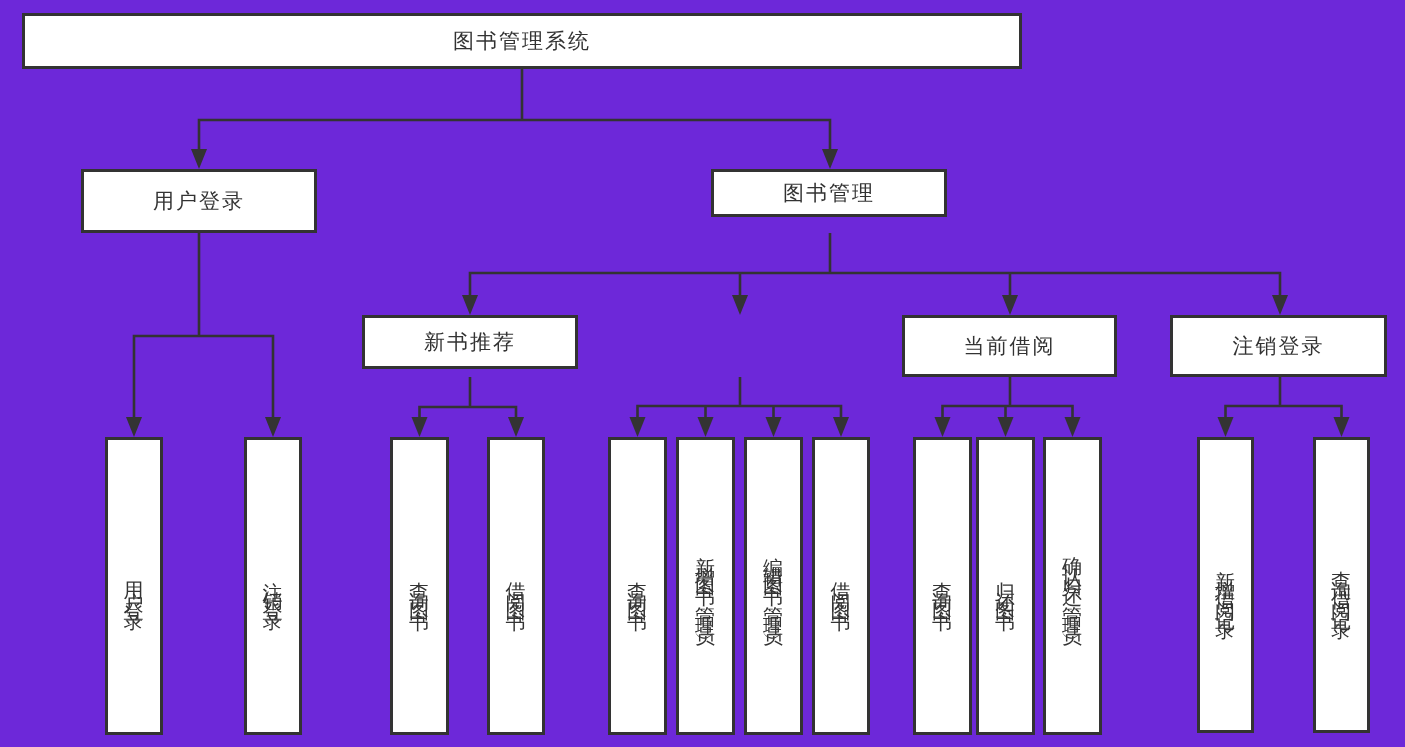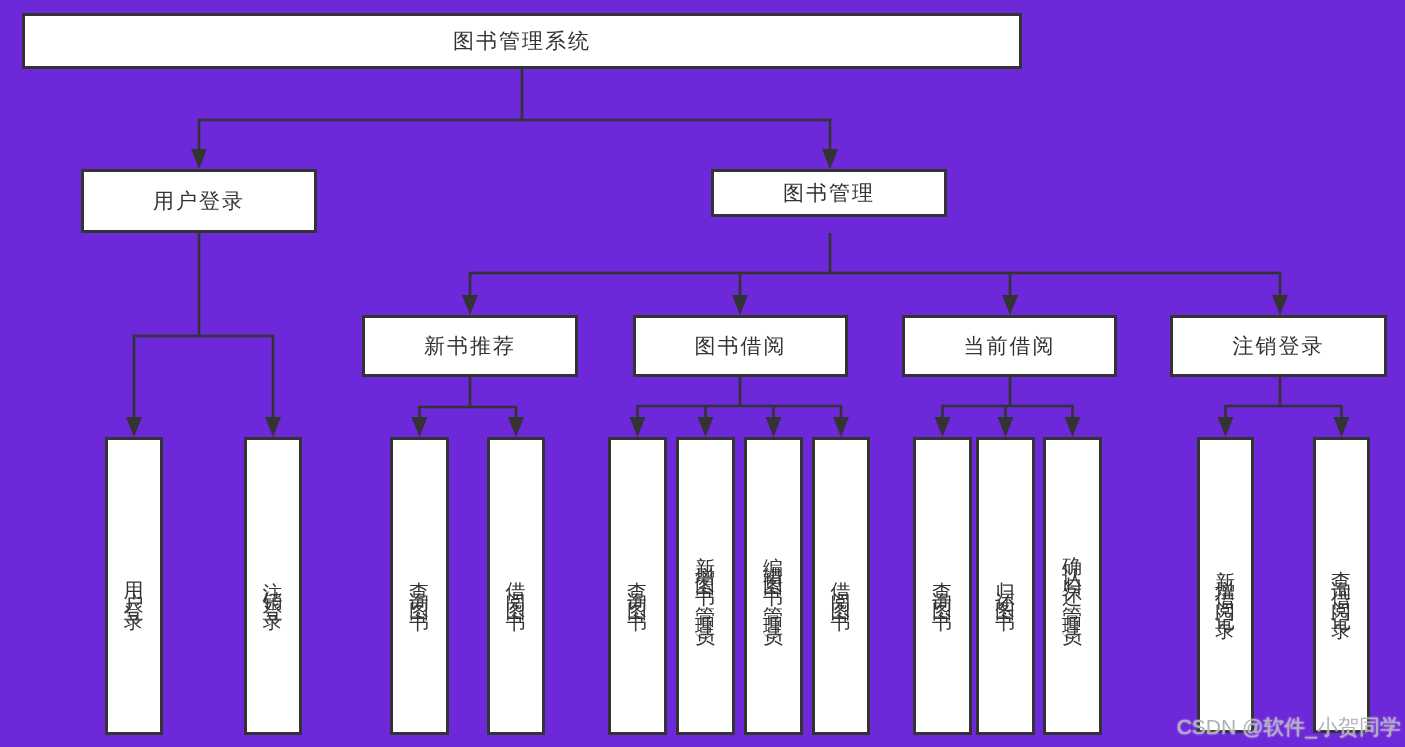"新书推荐" div.node { height: 62px -> 54px }
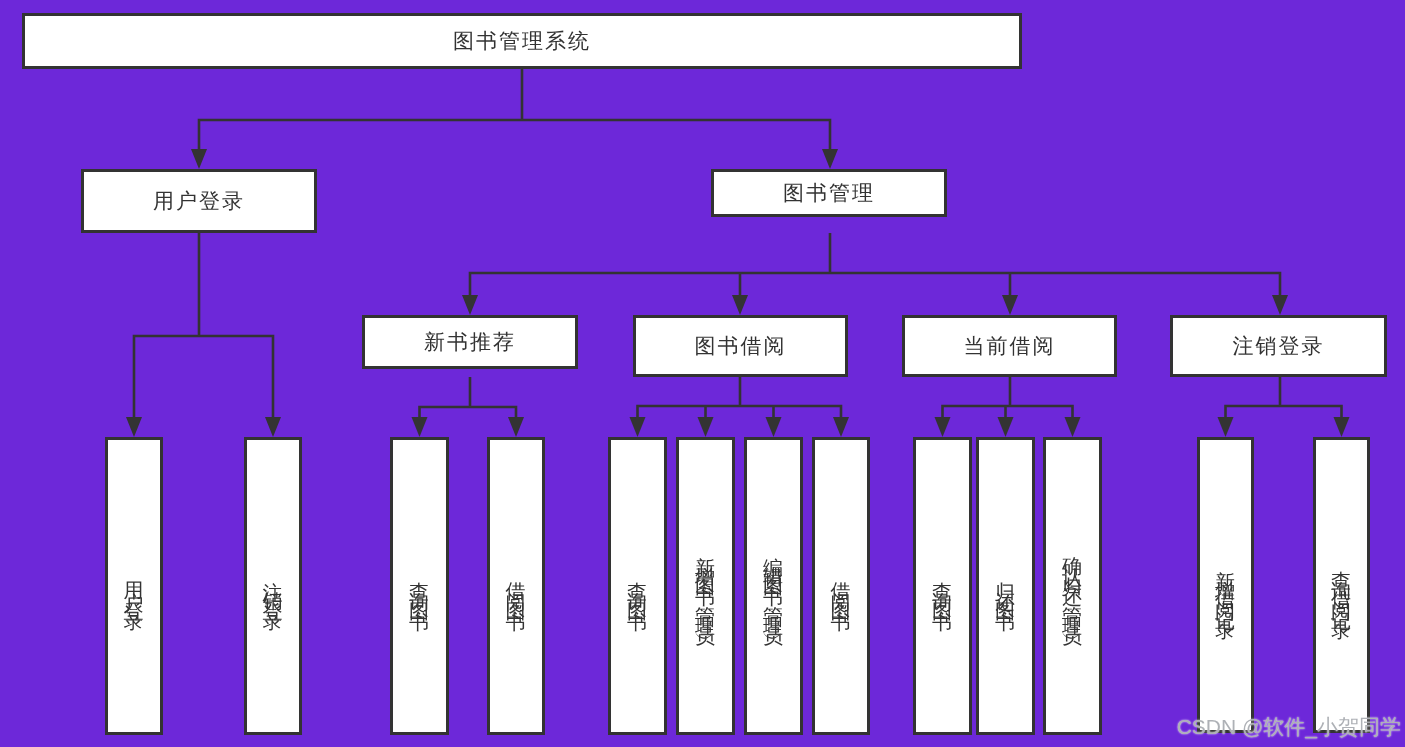"图书借阅" div.node { html: <div> <span>图书借阅</span> </div> -> none }
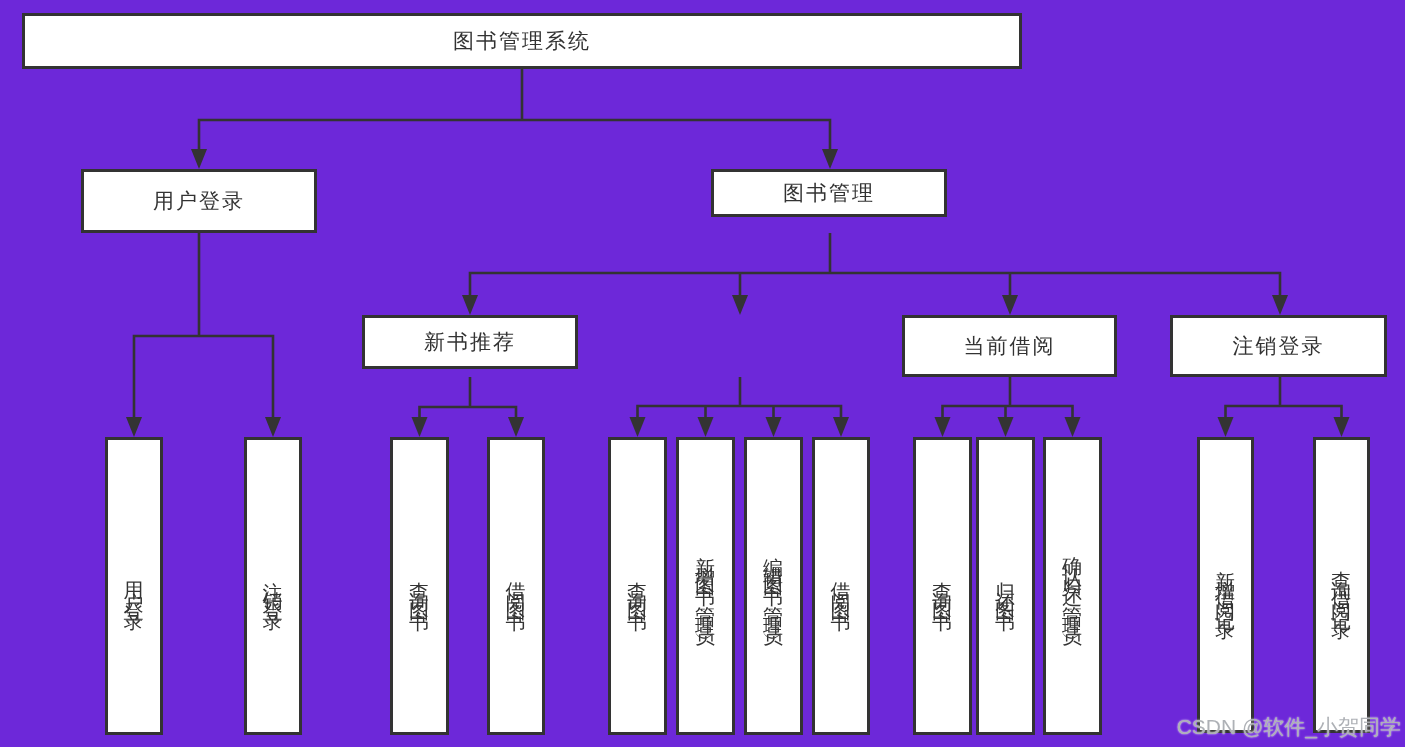"CSDN @软件_小贺同学" div.watermark { html: <div>CSDN @软件_小贺同学</div> -> none }
